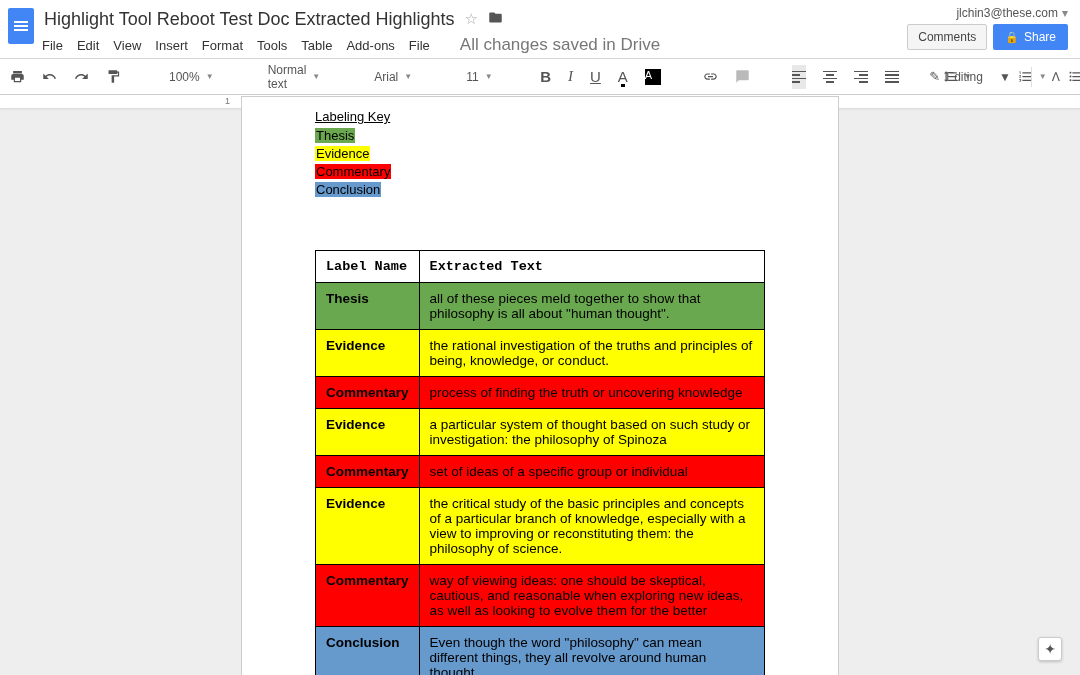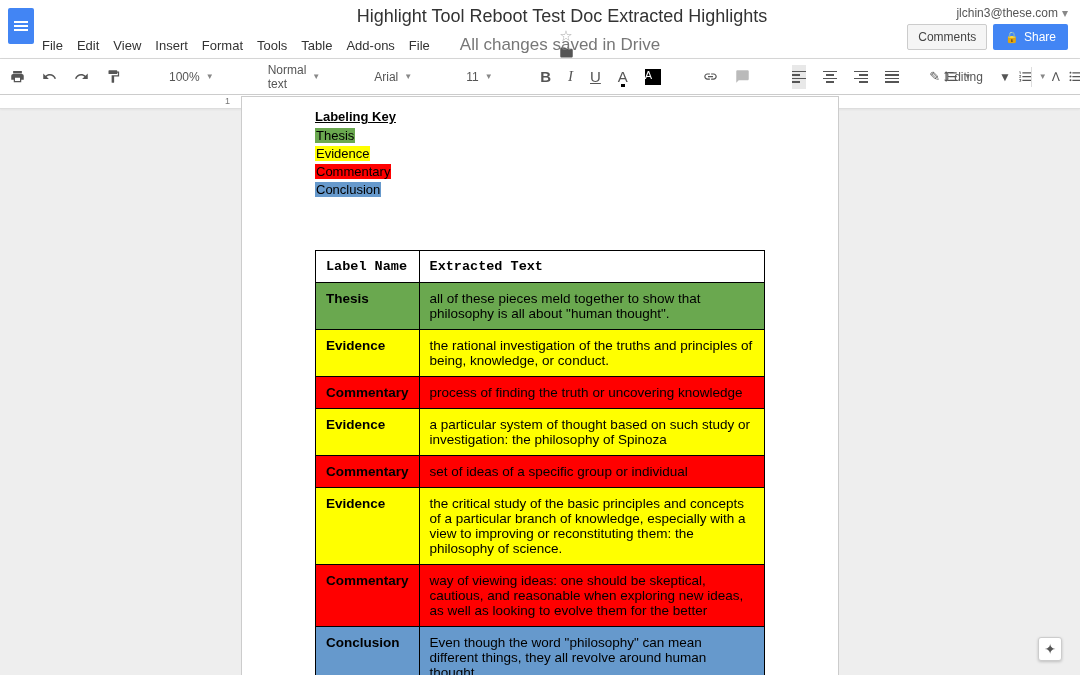"Highlight Tool Reboot Test Doc" .title-row { flex-direction: column -> none }
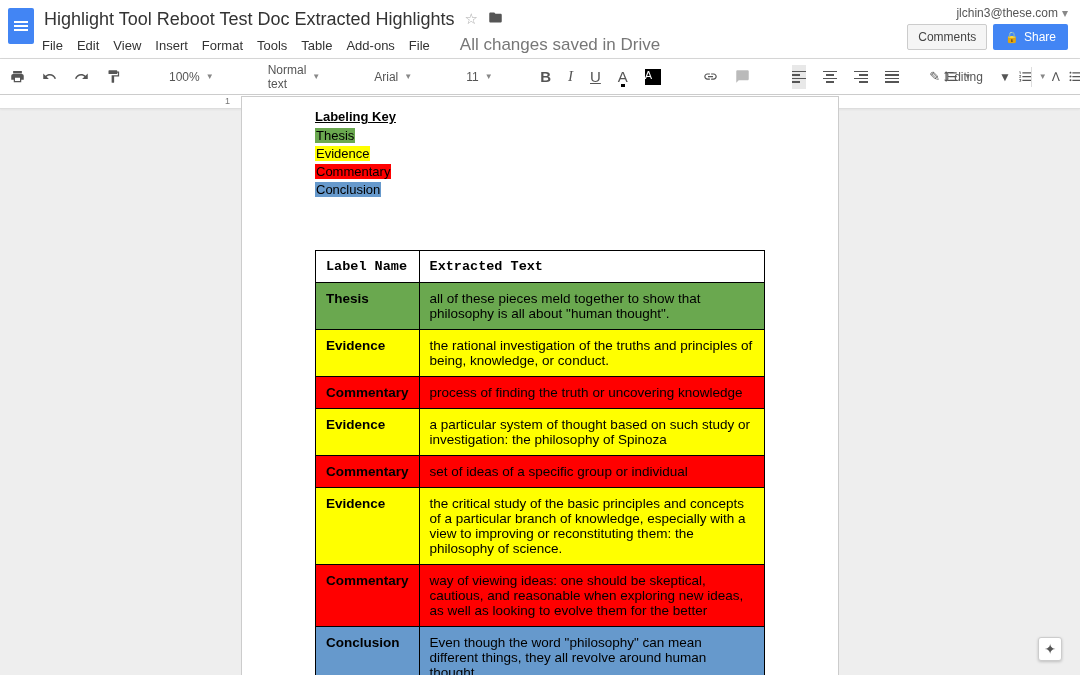"Labeling Key" .key-title { font-weight: bold -> normal }
